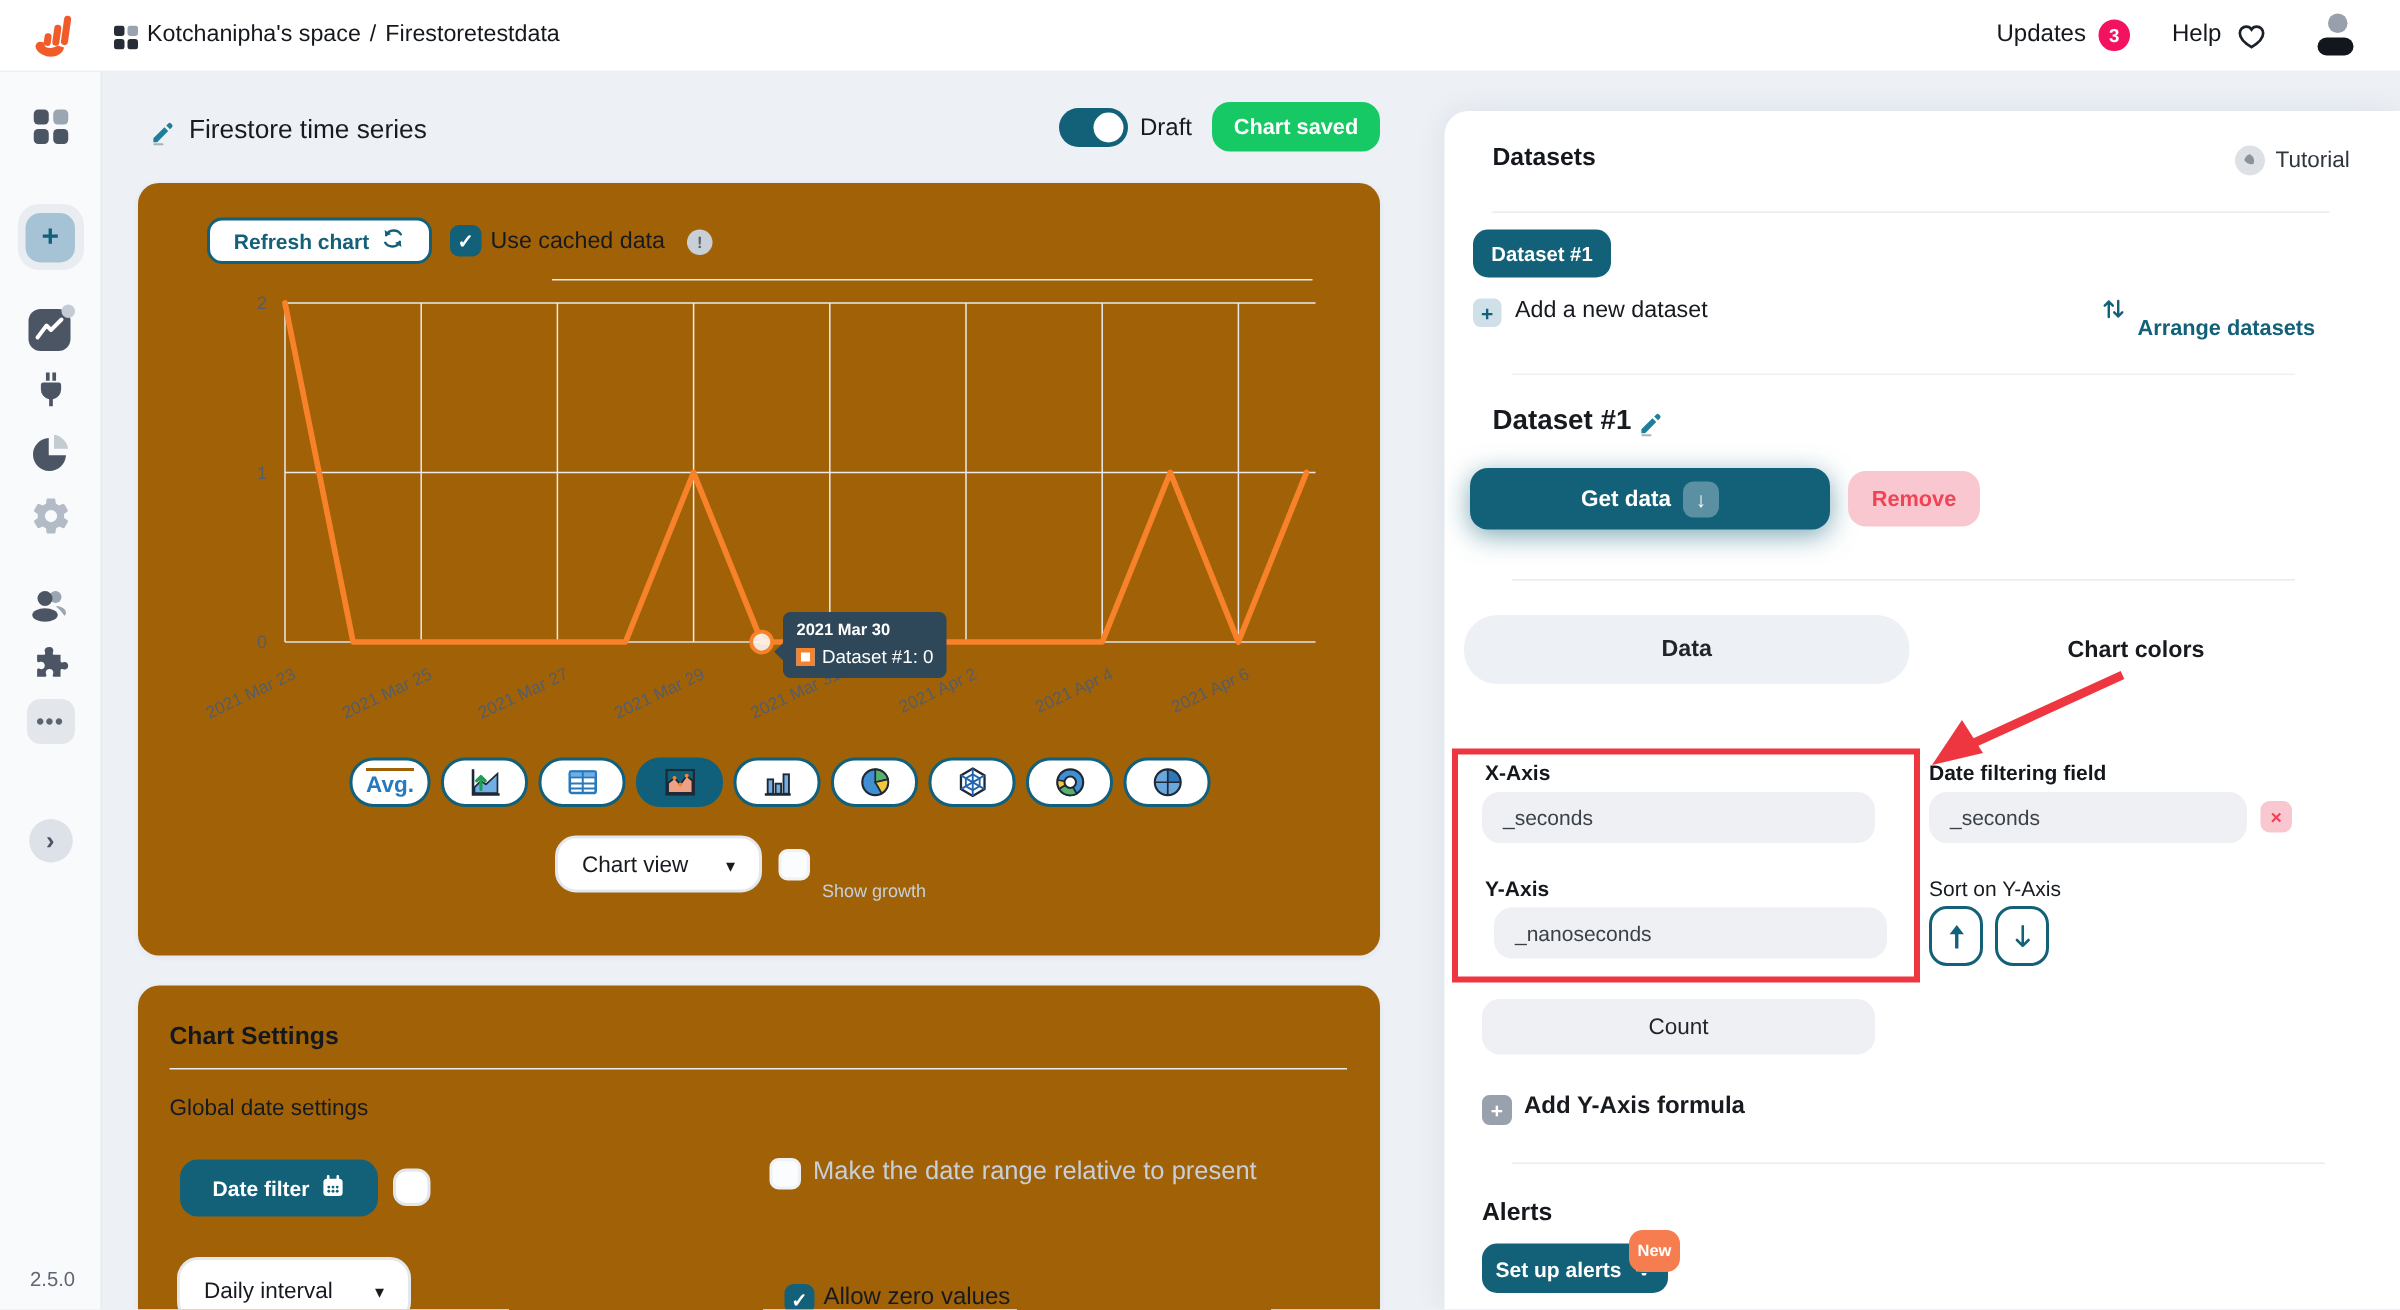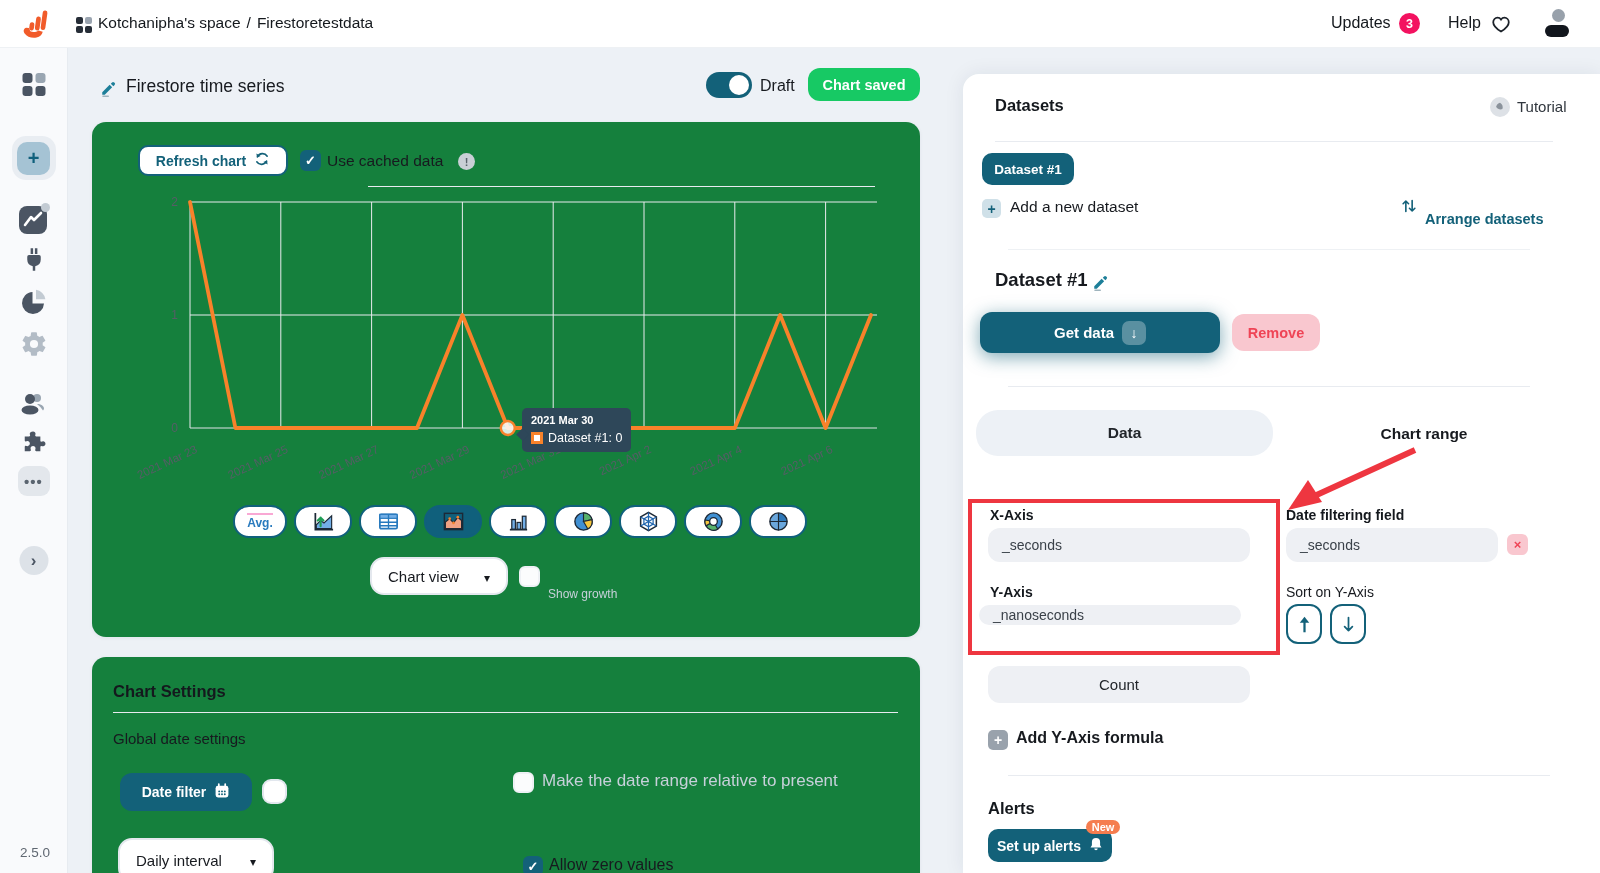"Refresh chart" .card { background: #15803d -> #a16207 }
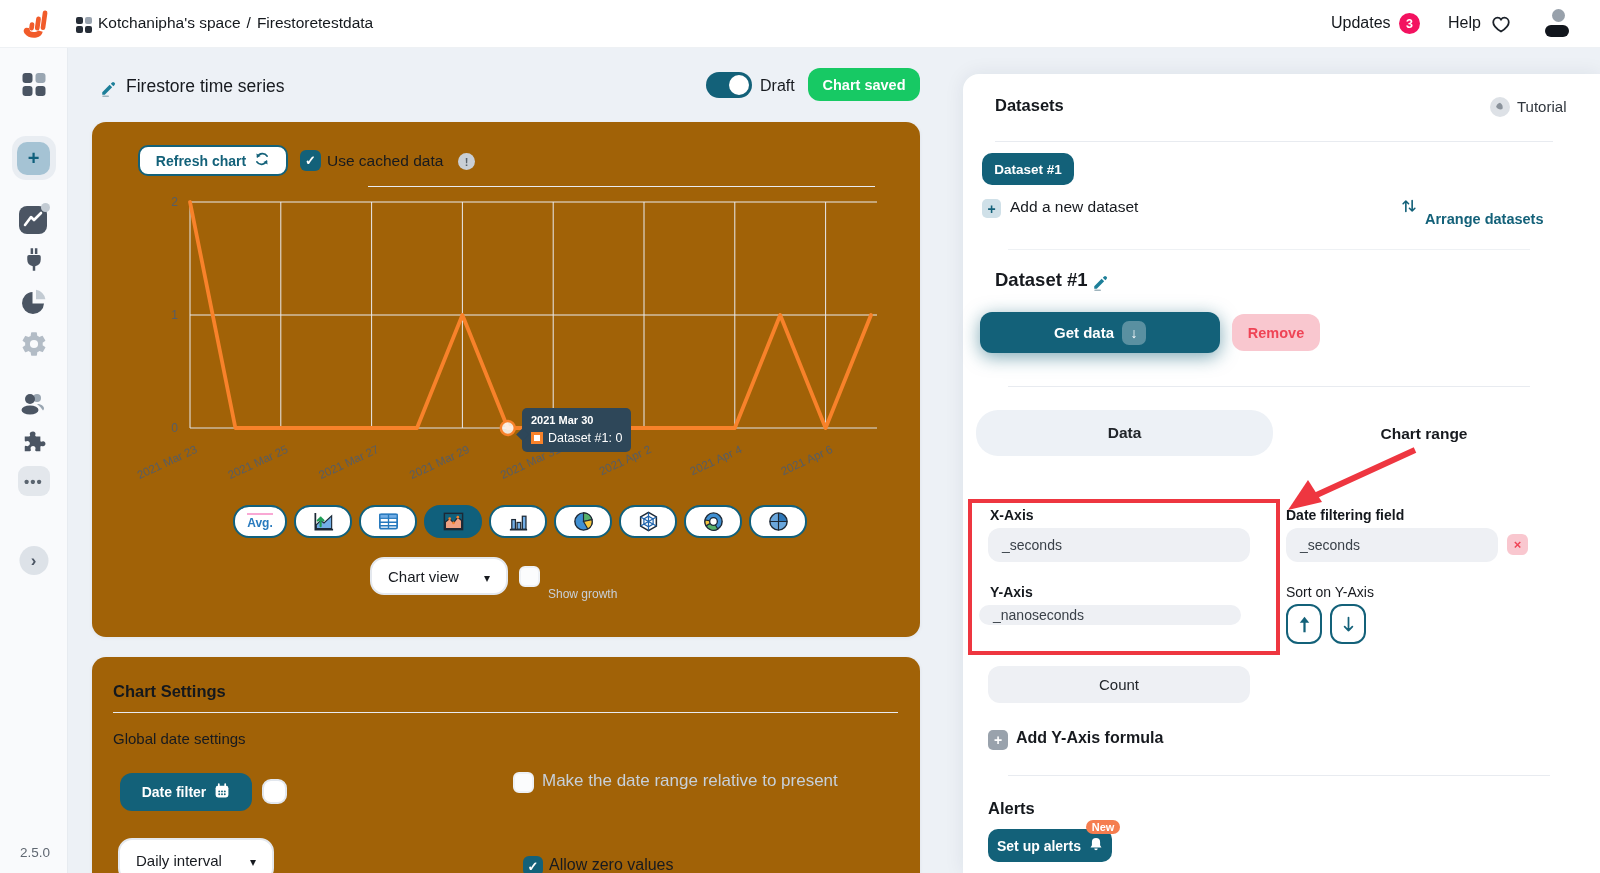"Chart range" div.abs { text: range -> colors }
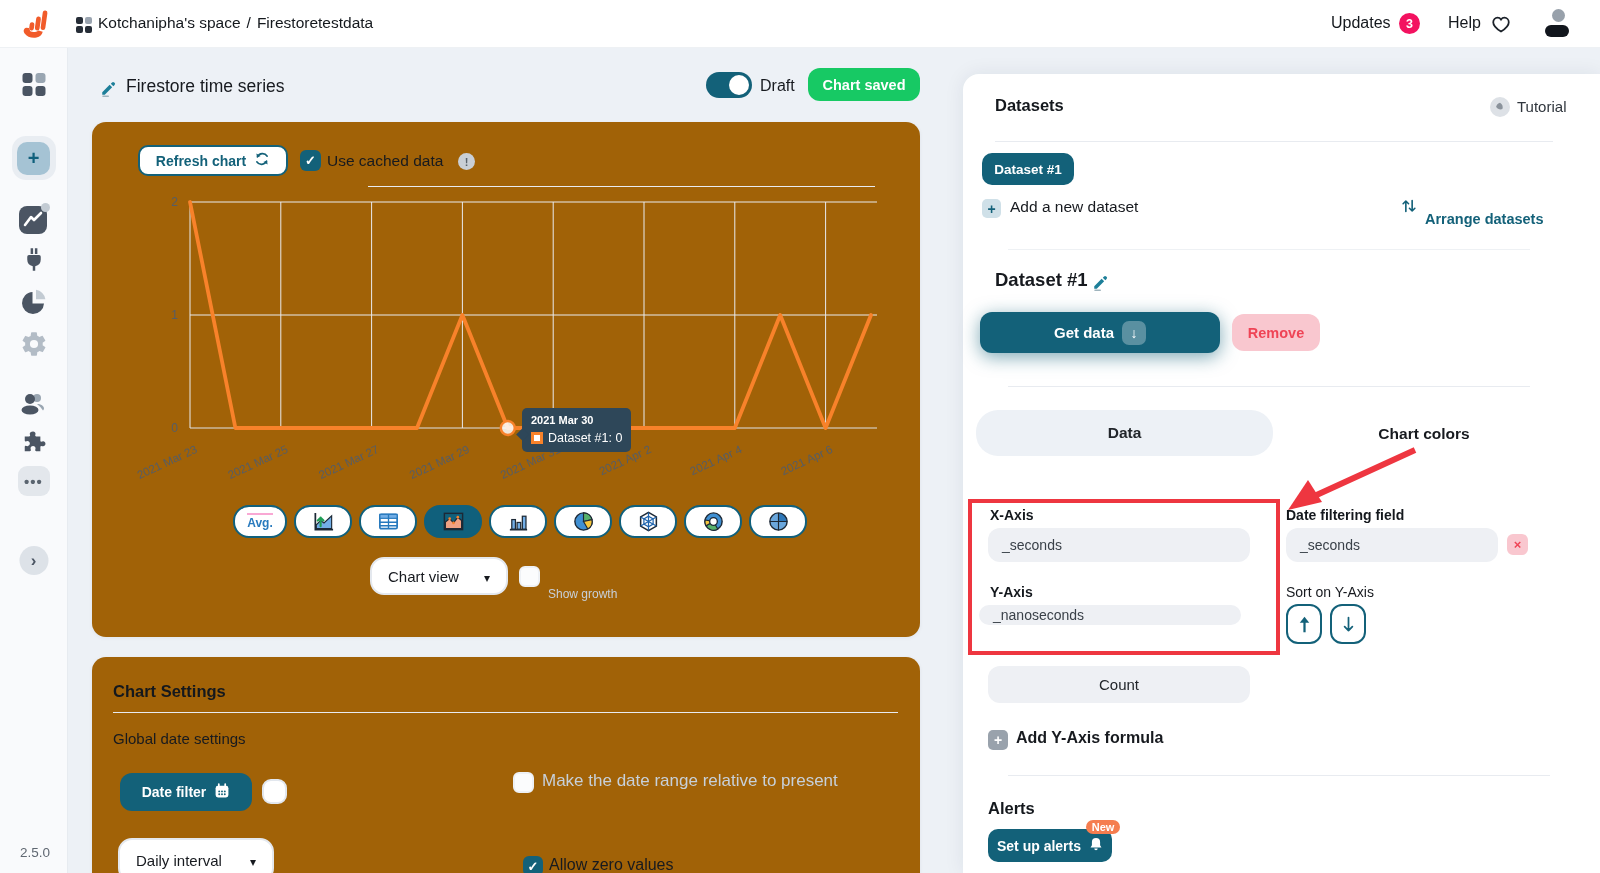"Avg." span { border-top: 2px solid #f9a8d4 -> 2px solid #a16207; font-size: 12px -> 15px }
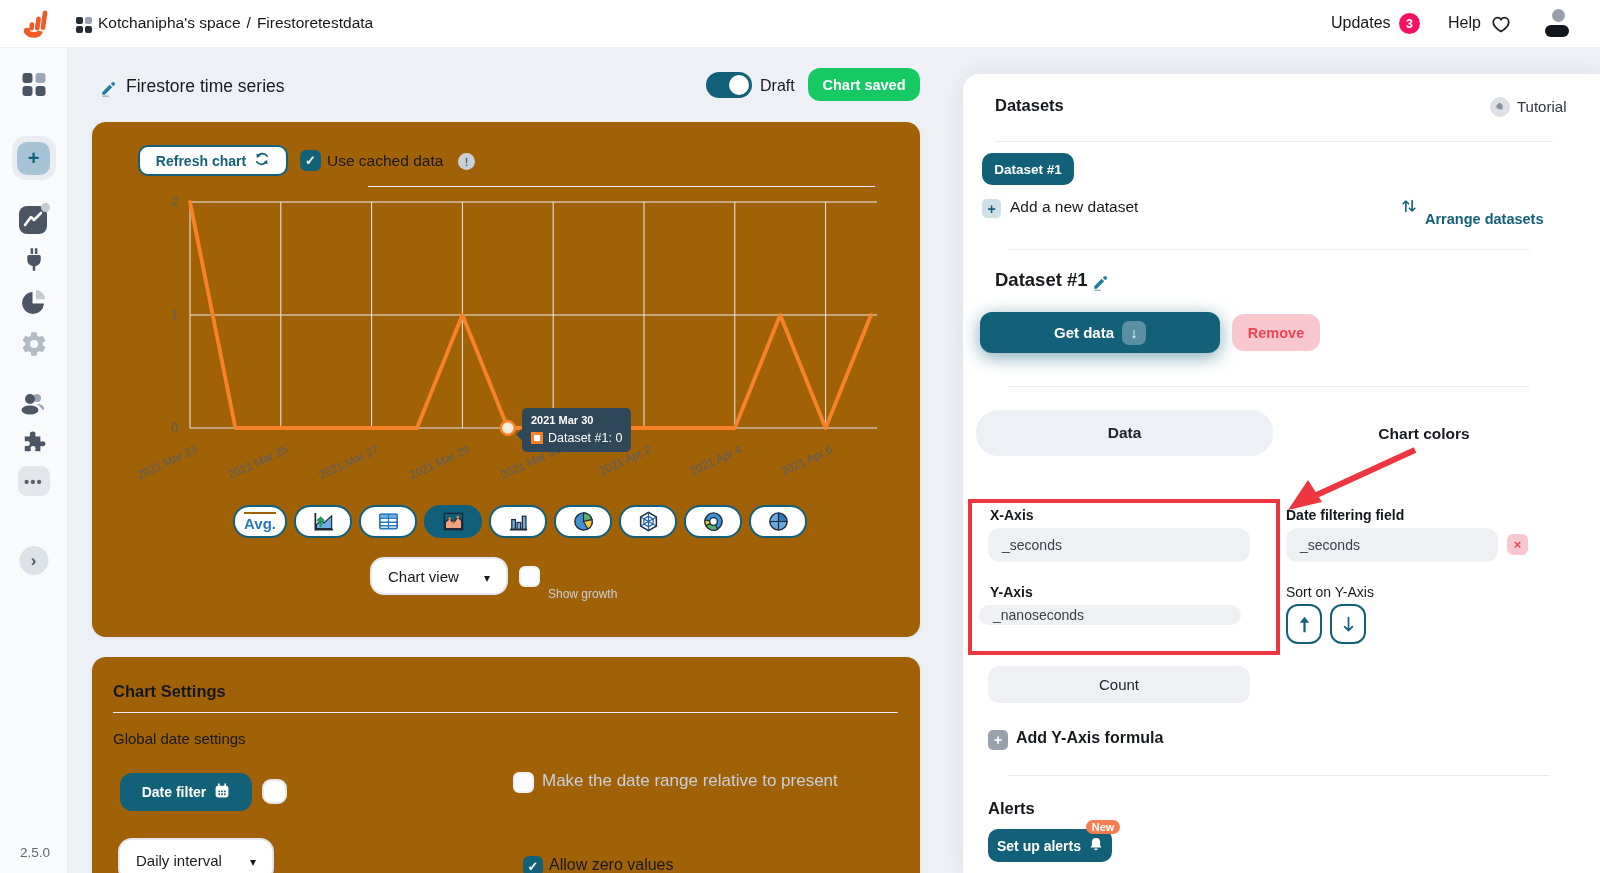"_nanoseconds" div.abs { height: 20px -> 34px; left: 16px -> 33px }
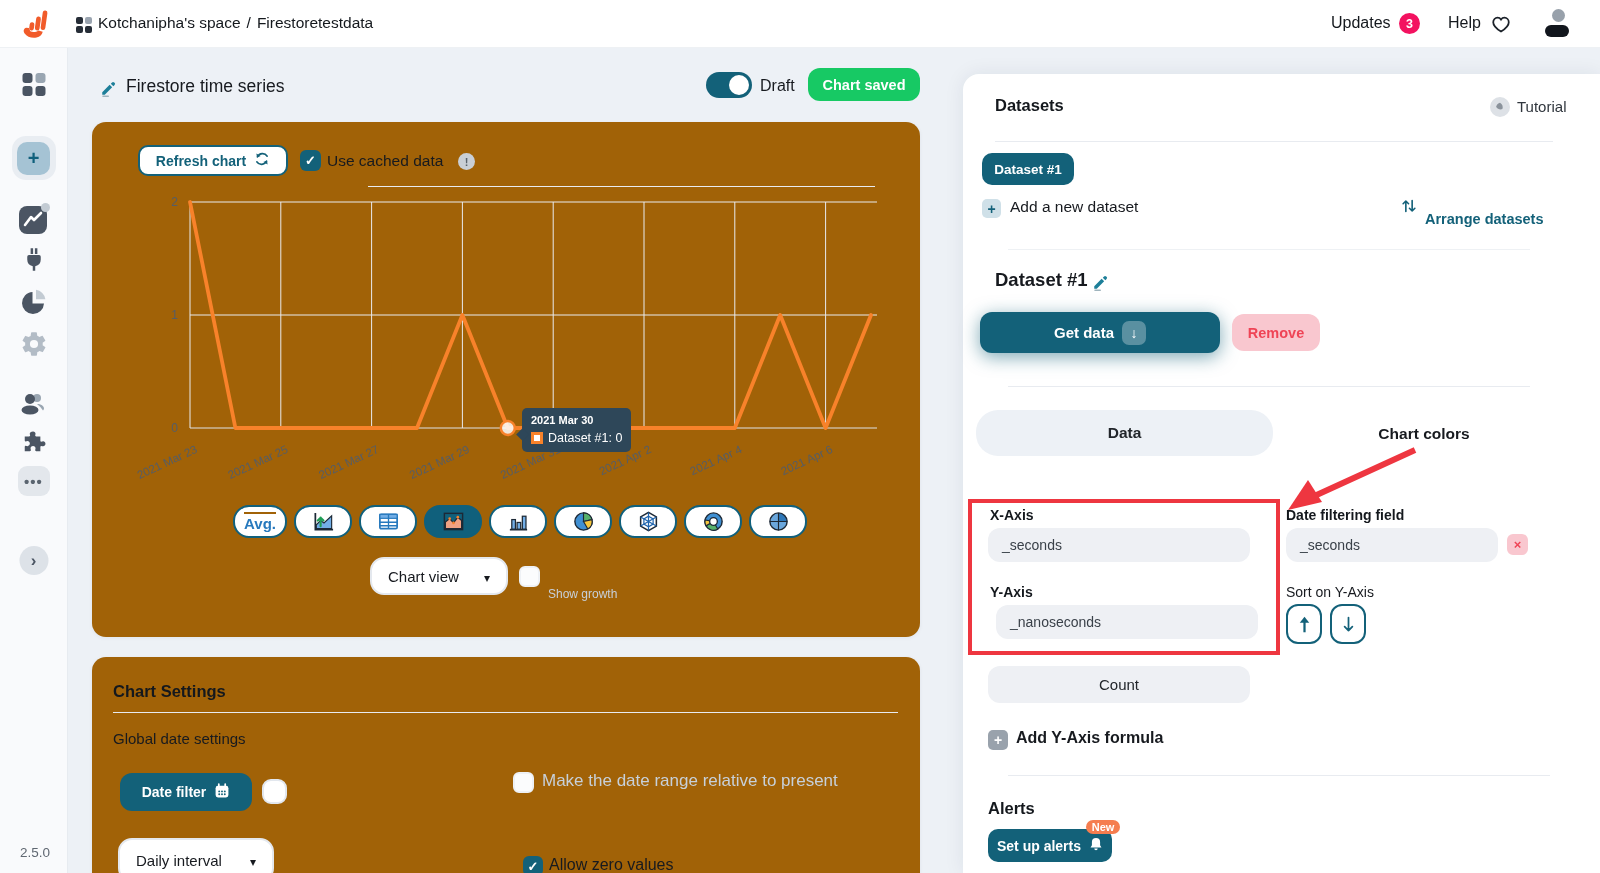"New" div.abs { height: 14px -> 28px }
